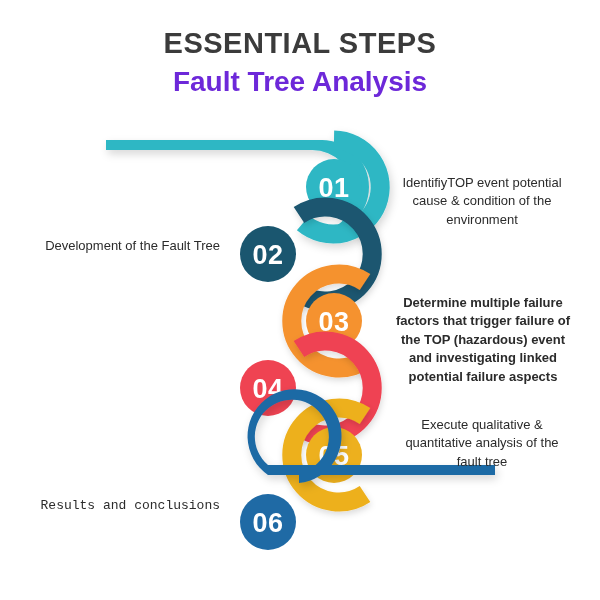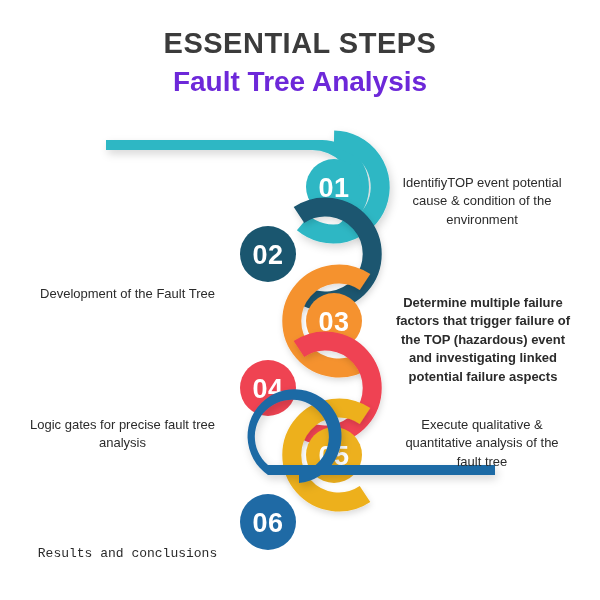"Development of the Fault Tree" .step-text.left { margin-top: 48px -> none; text-align: center -> right }
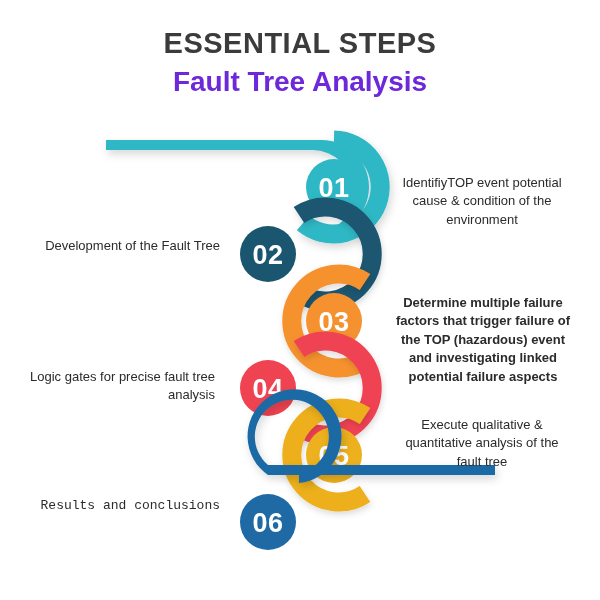"Logic gates for precise fault" div.step-text { html: <div>Logic gates for precise fault tree analysis</div> -> none }
